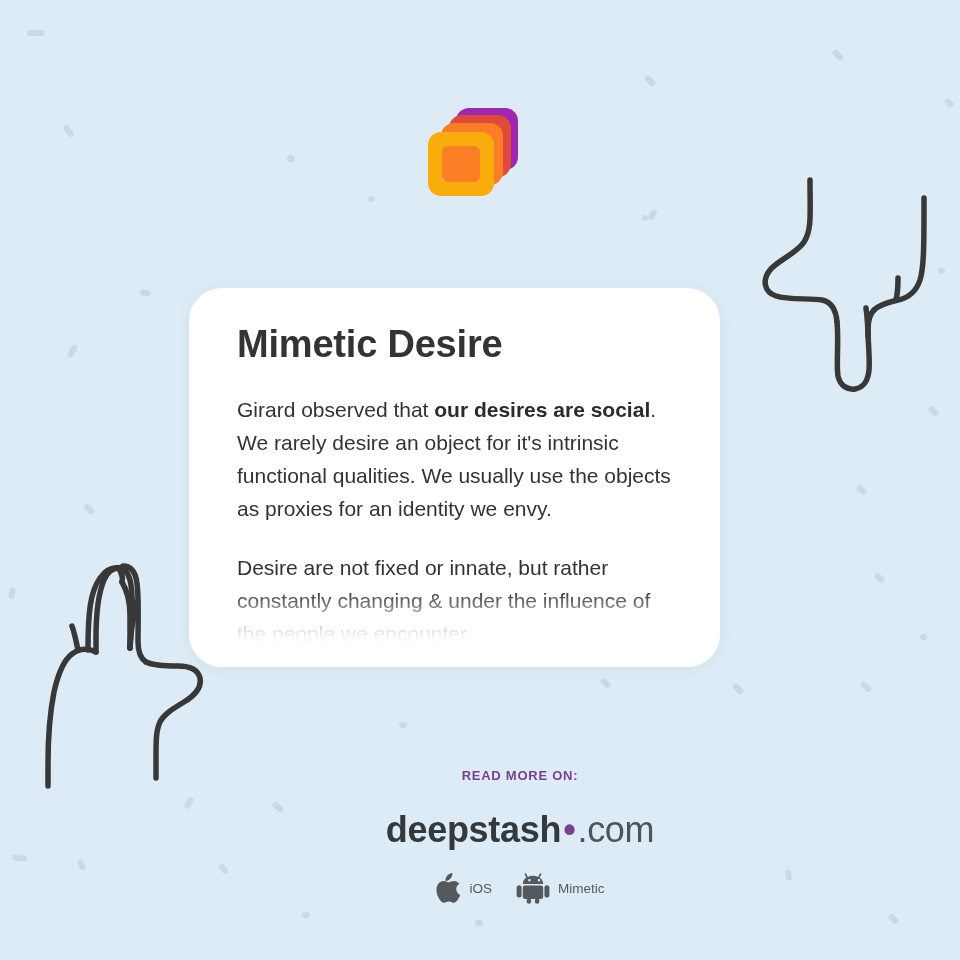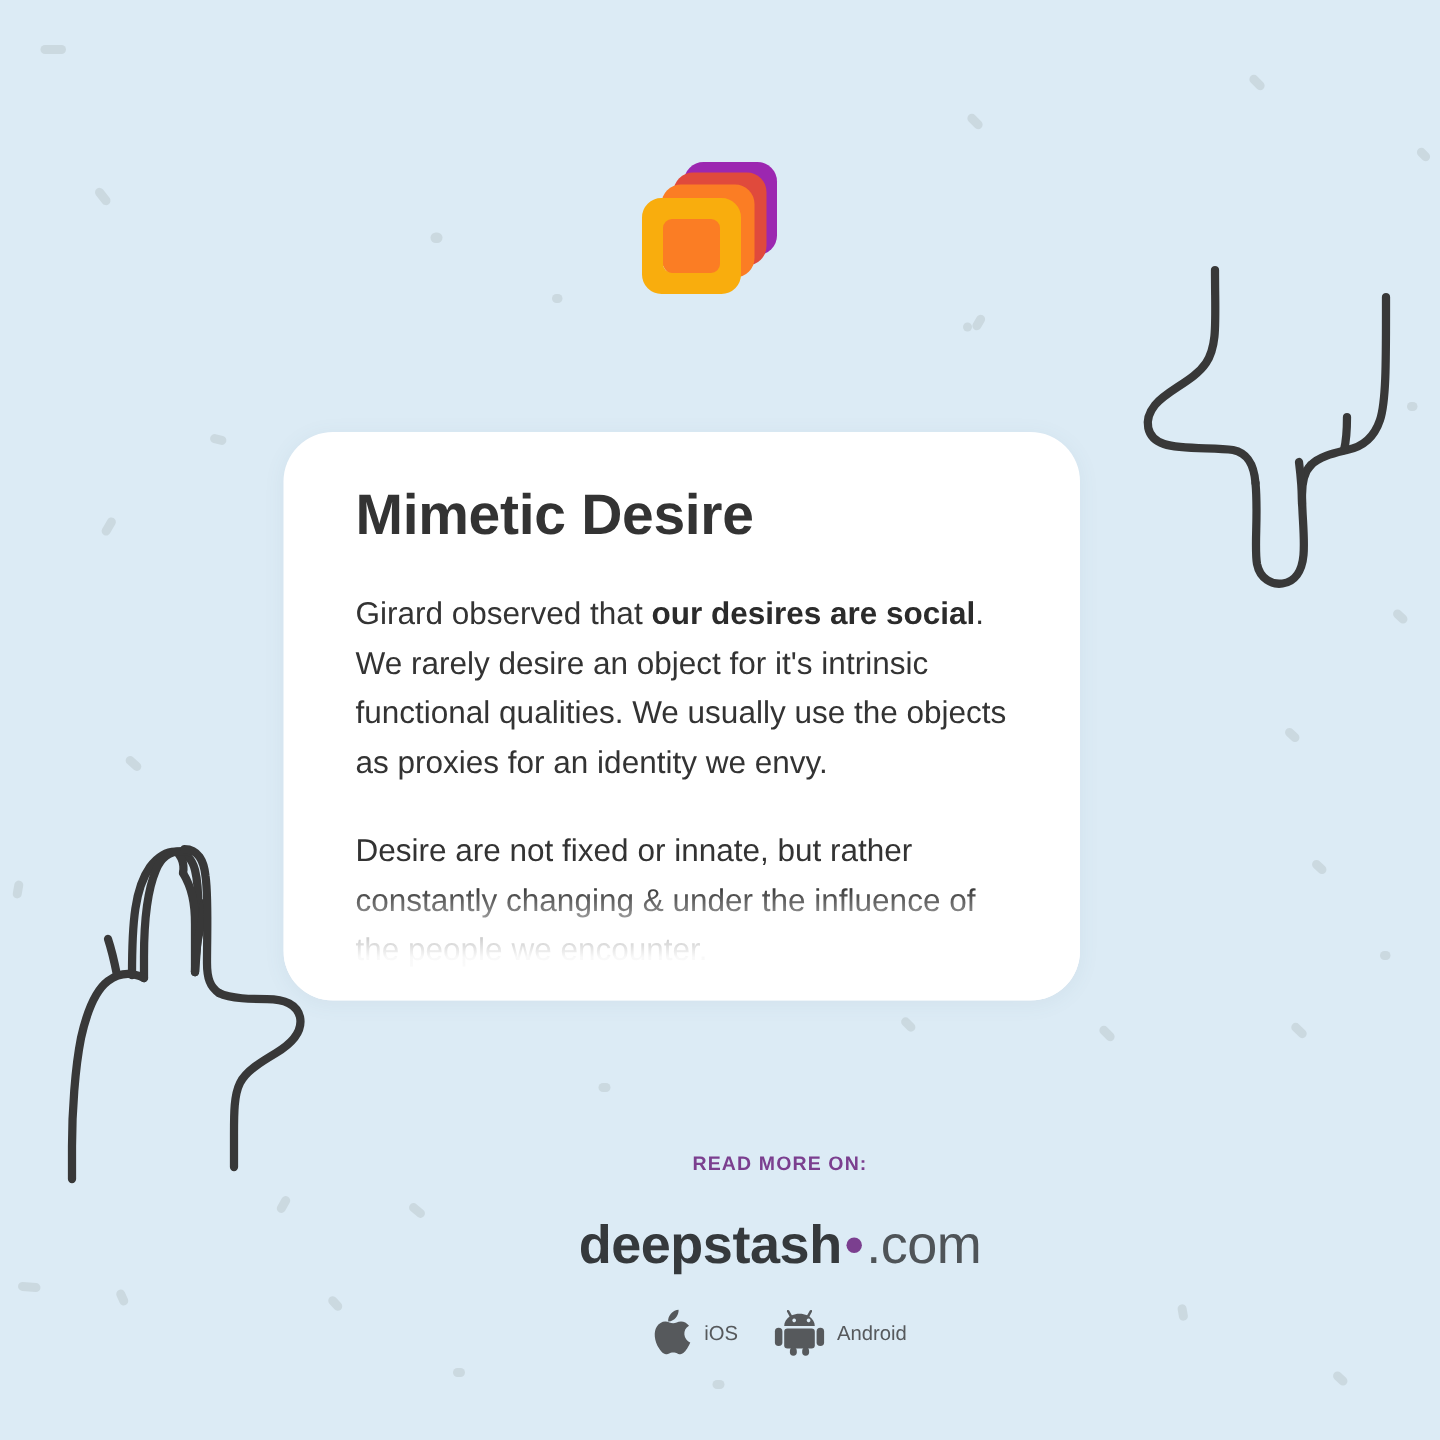"Android" span.store-label { text: Android -> Mimetic }
